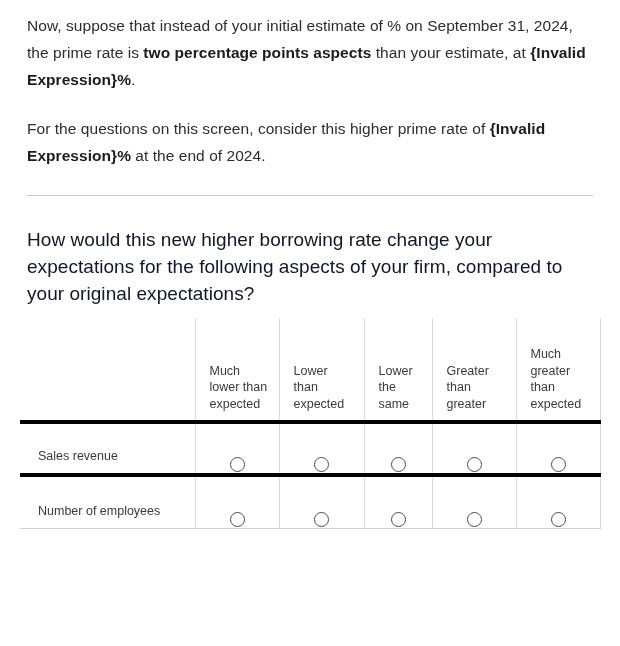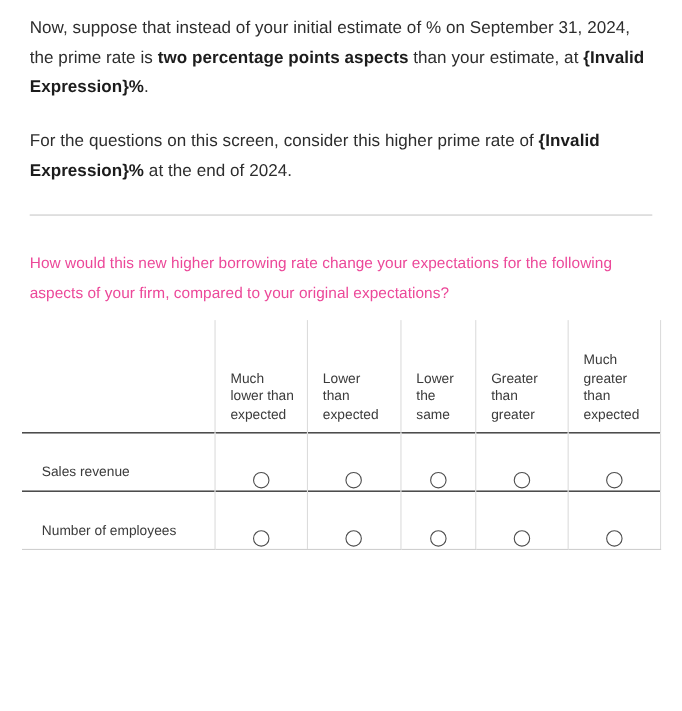"How would this new higher" .question { color: #ec4899 -> #0f172a; font-size: 14px -> 19px }
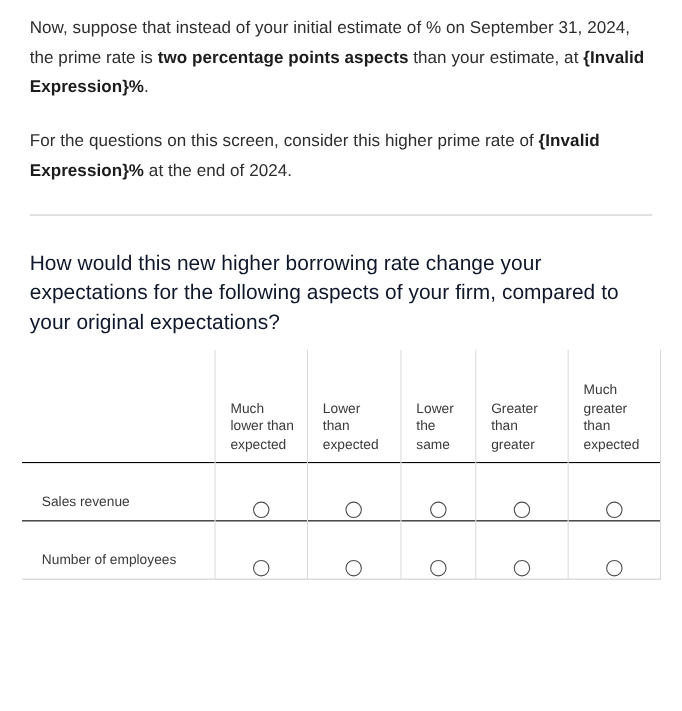"Sales revenue" tbody td { border-top: 1px solid #000000 -> 4px solid #000000 }
